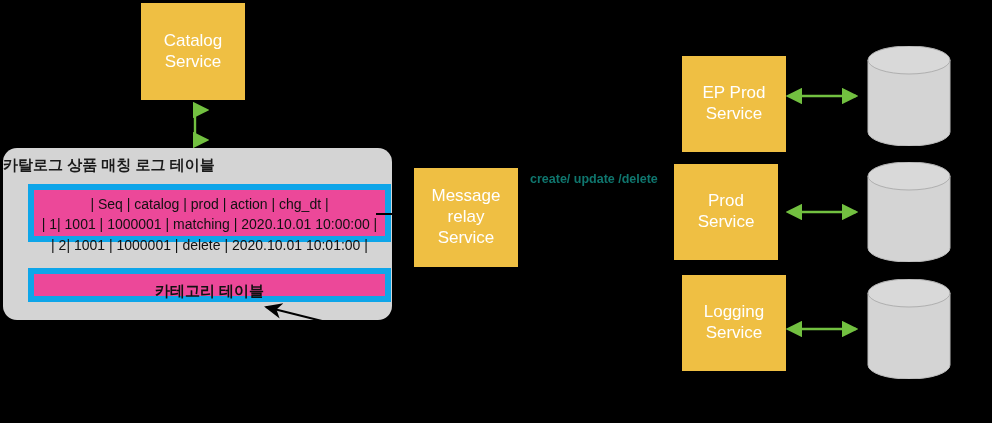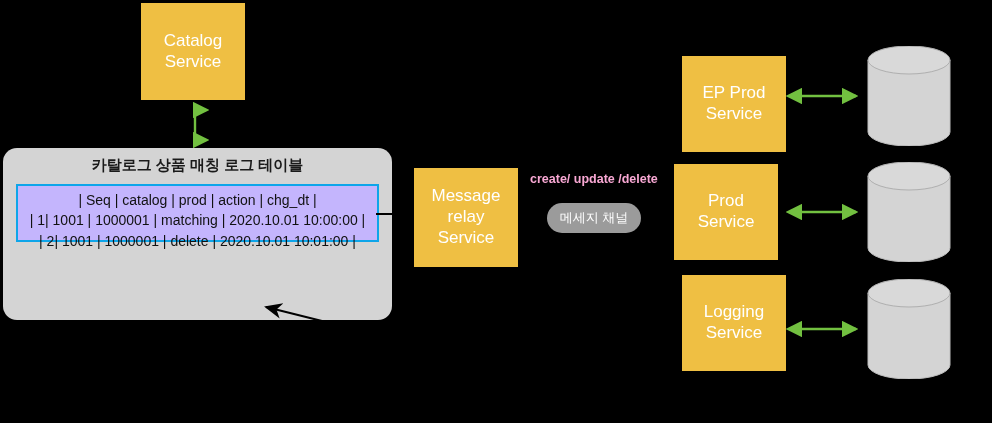"카탈로그 상품 매칭 로그 테이블" .panel-title { text-align: center -> left }
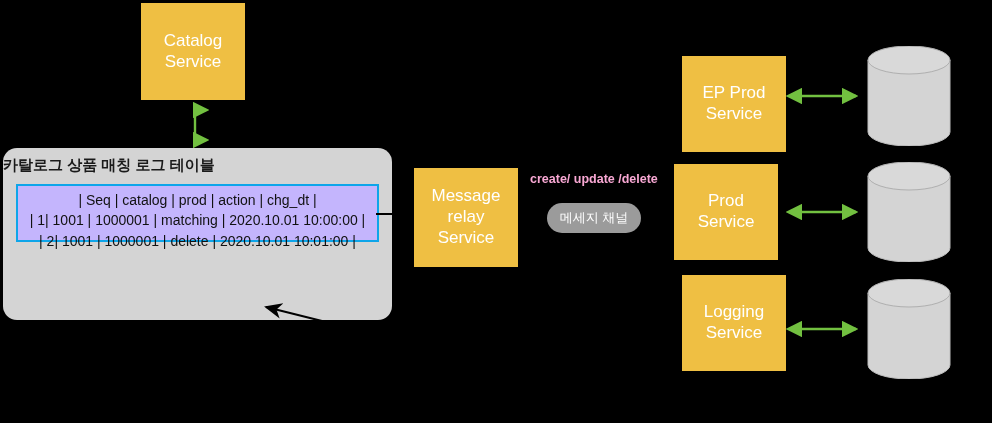"create/ update /delete" .chan-label { color: #f9a8d4 -> #0f766e }
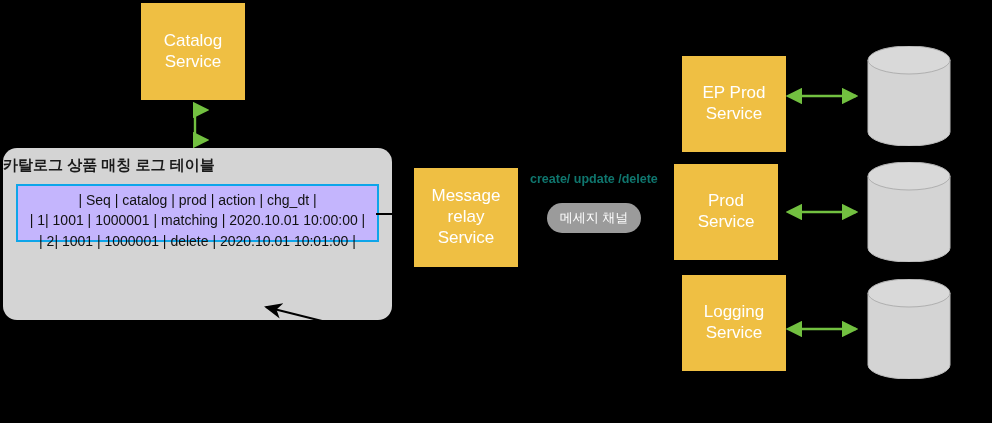"| Seq | catalog |" .white-box { background: #c4b5fd -> #ec4899; border: 2px solid #0ea5e9 -> 6px solid #0ea5e9; margin-left: none -> 12px }
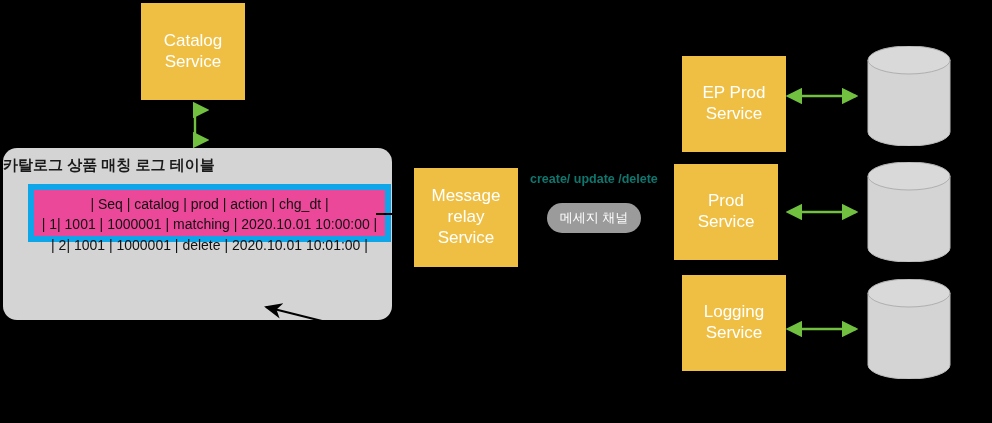"메세지 채널" div.chan-pill { html: <div> <span>메세지 채널</span> </div> -> none }
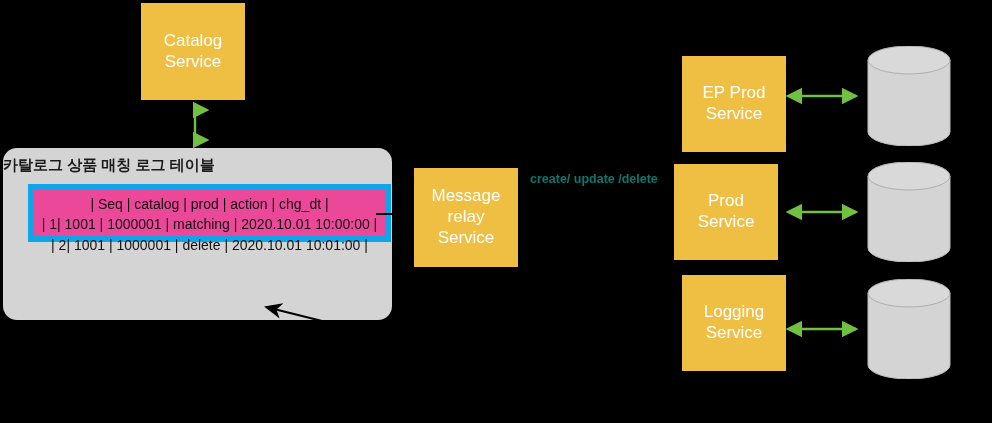"카테고리 테이블" div.white-box { html: none -> <div> <div>카테고리 테이블</div> </div> }
